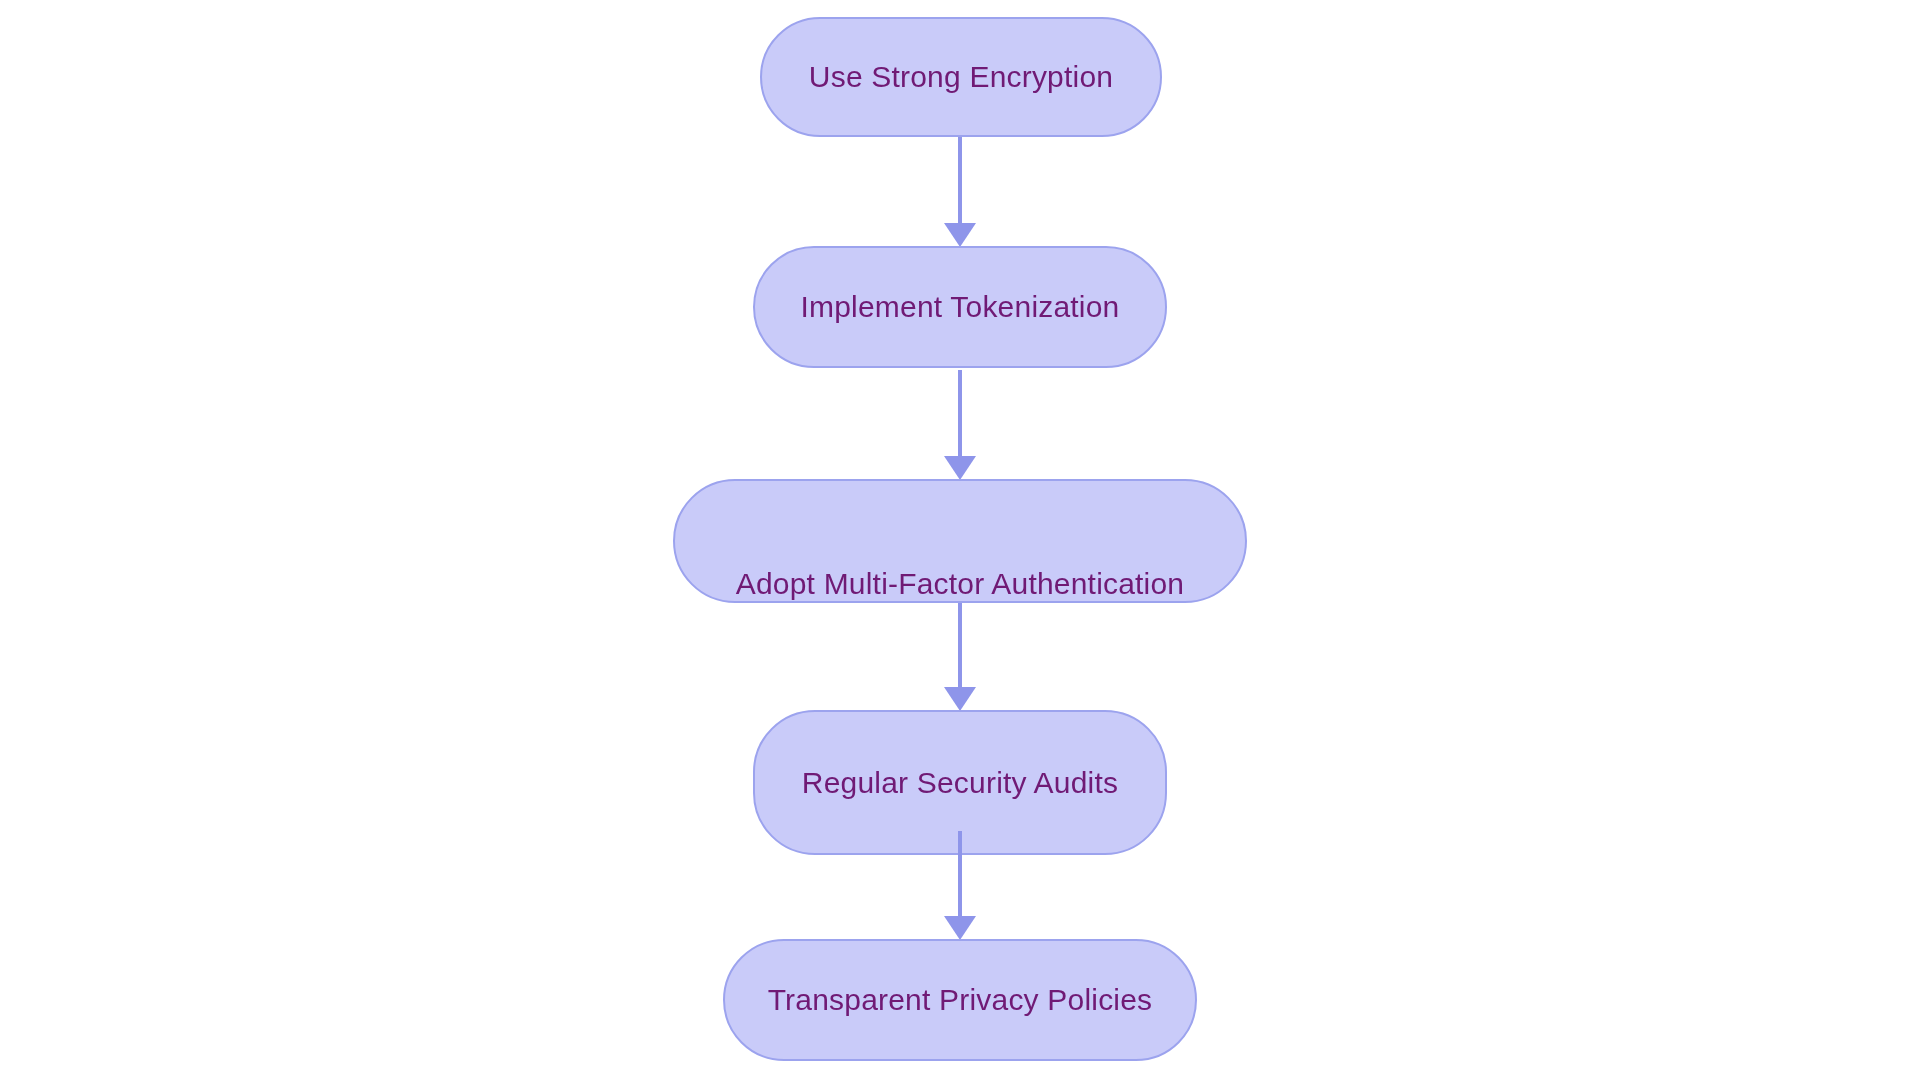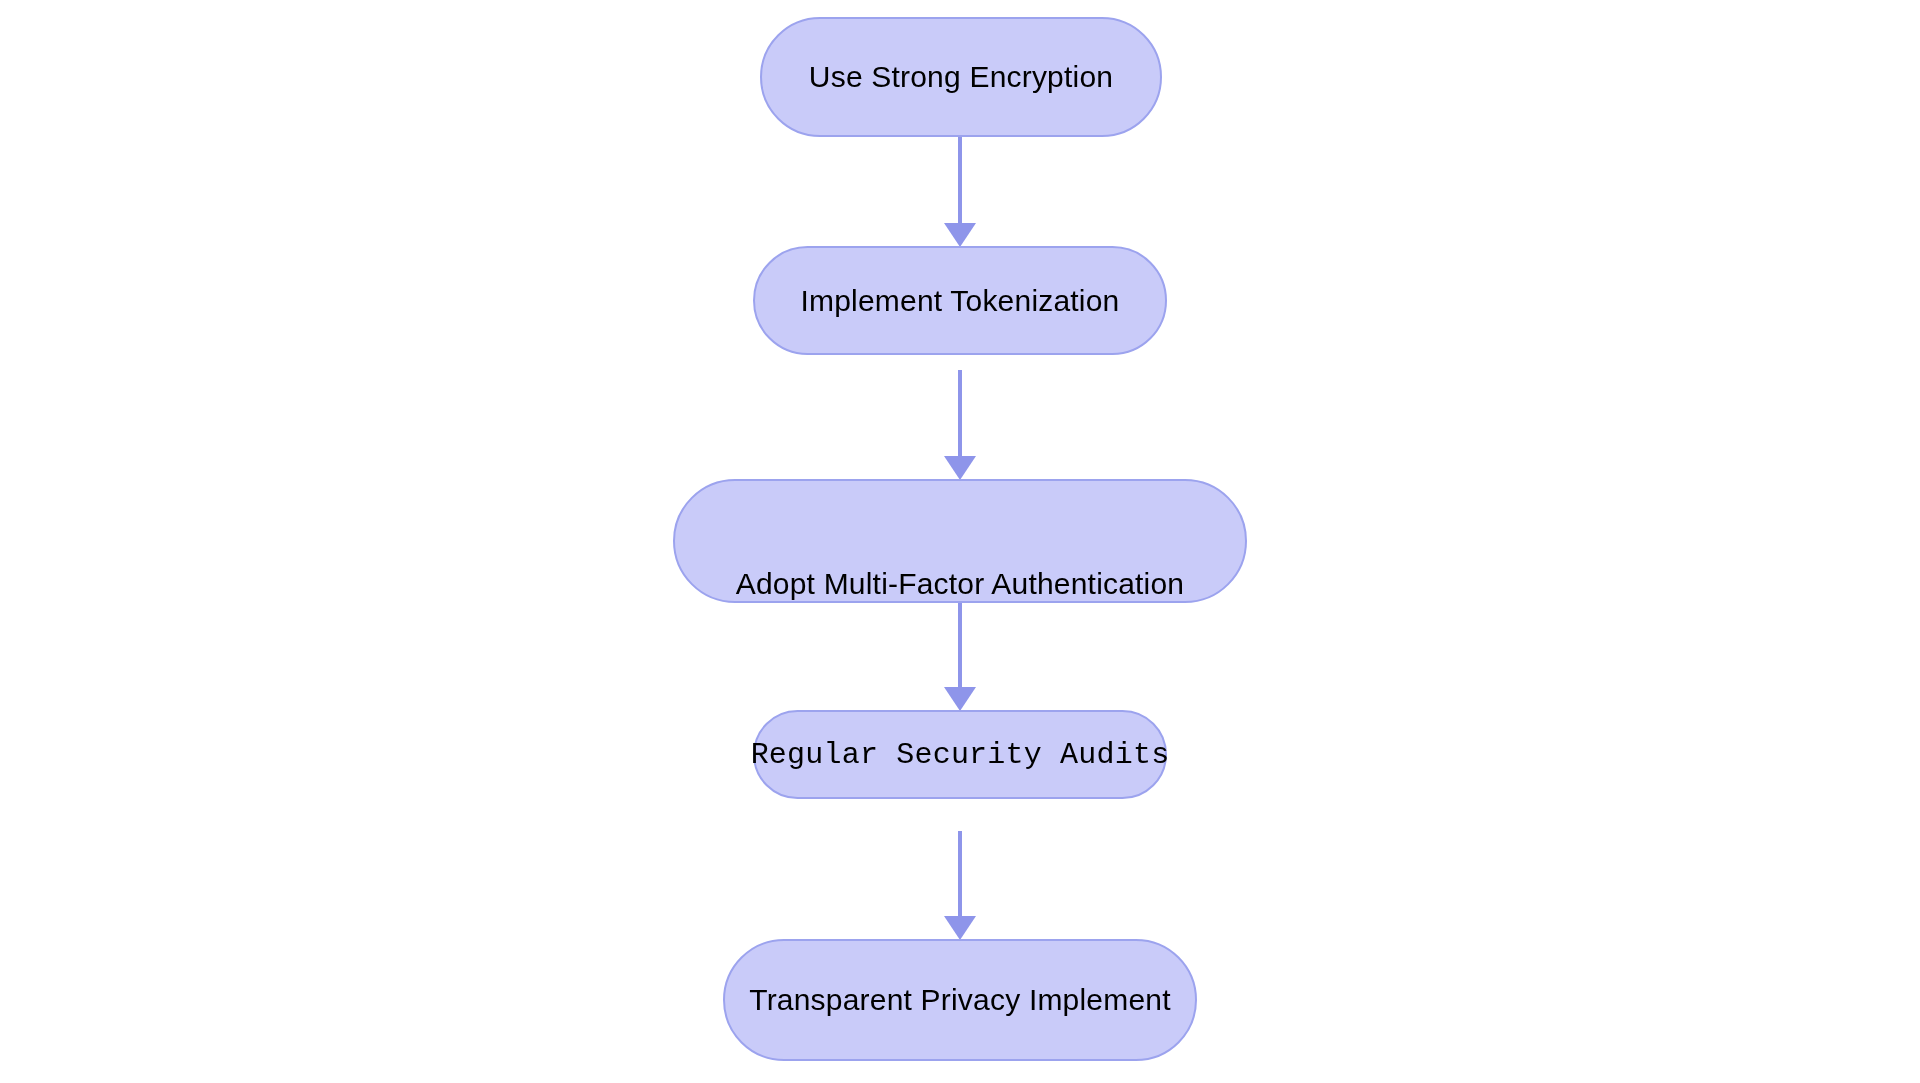"Use Strong Encryption" .node-label { color: #000000 -> #701a75 }
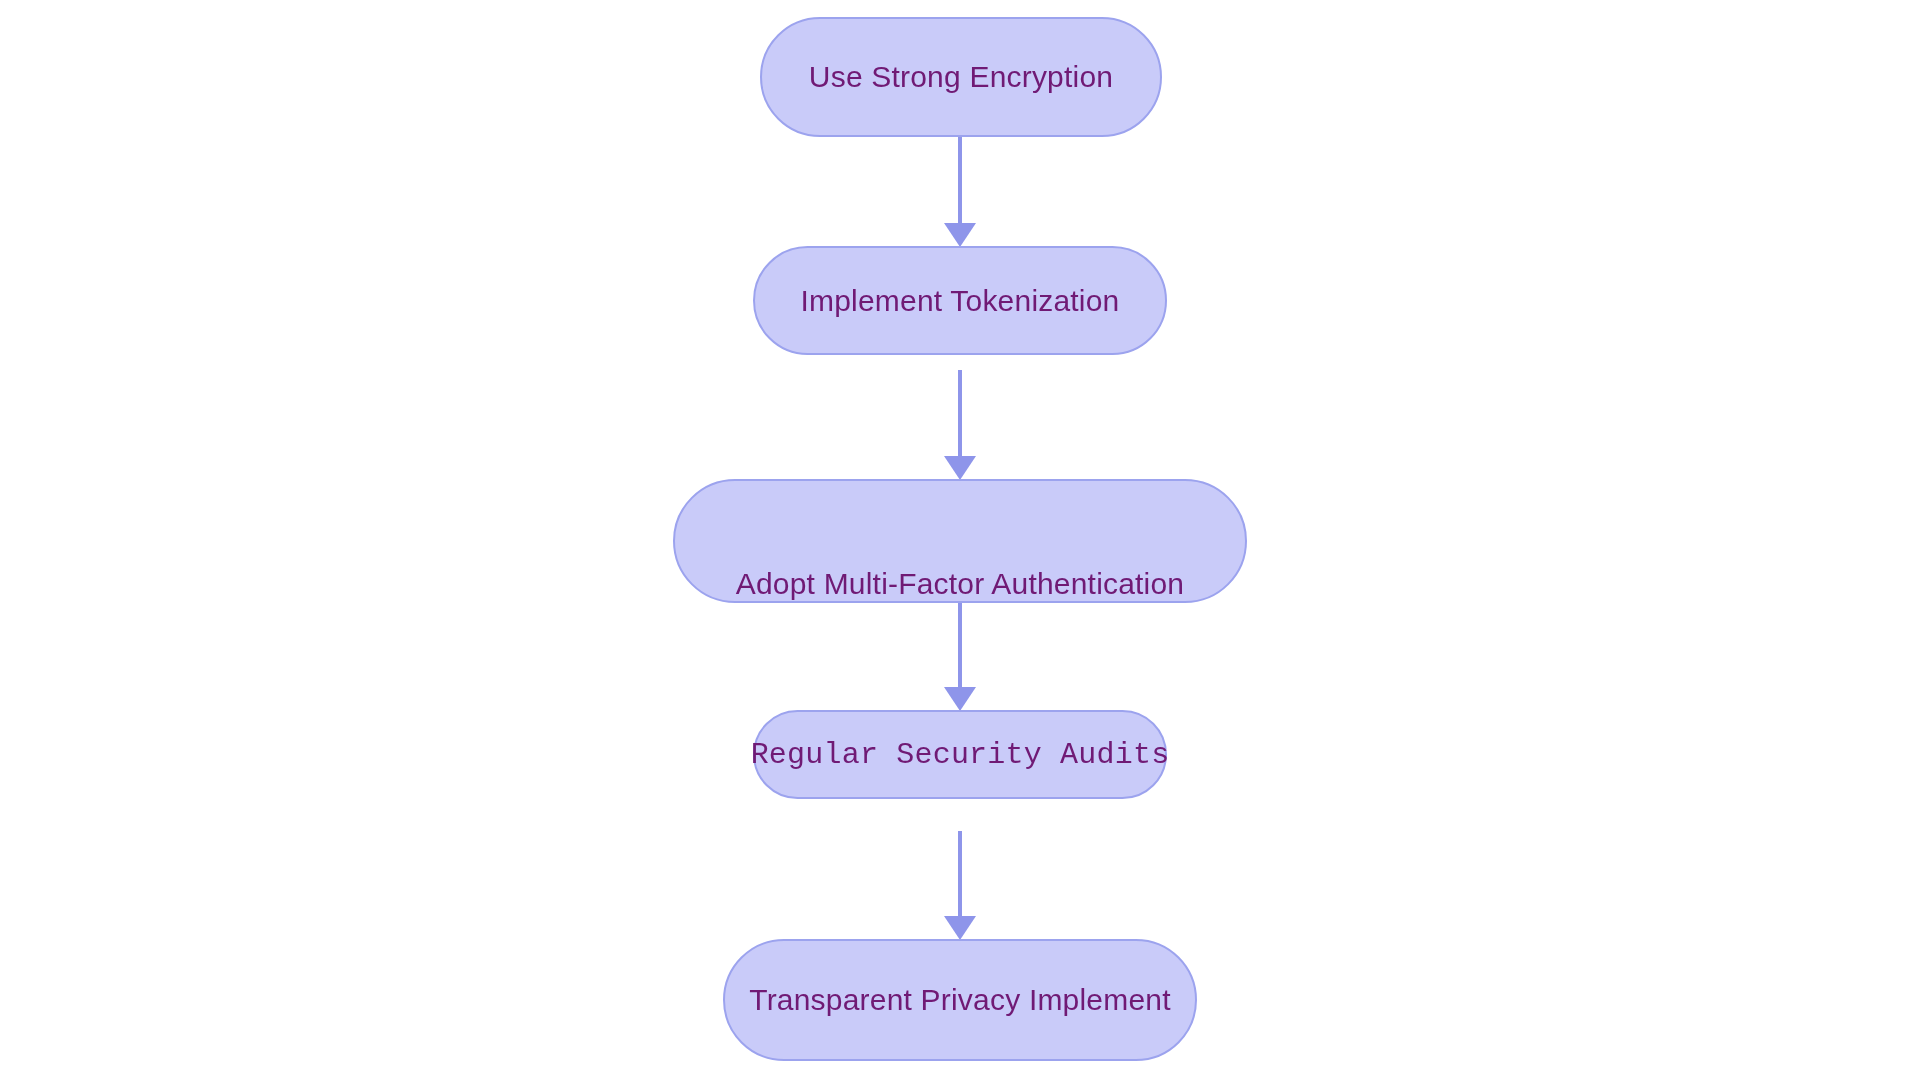"Implement Tokenization" .node-2 { height: 109px -> 122px }
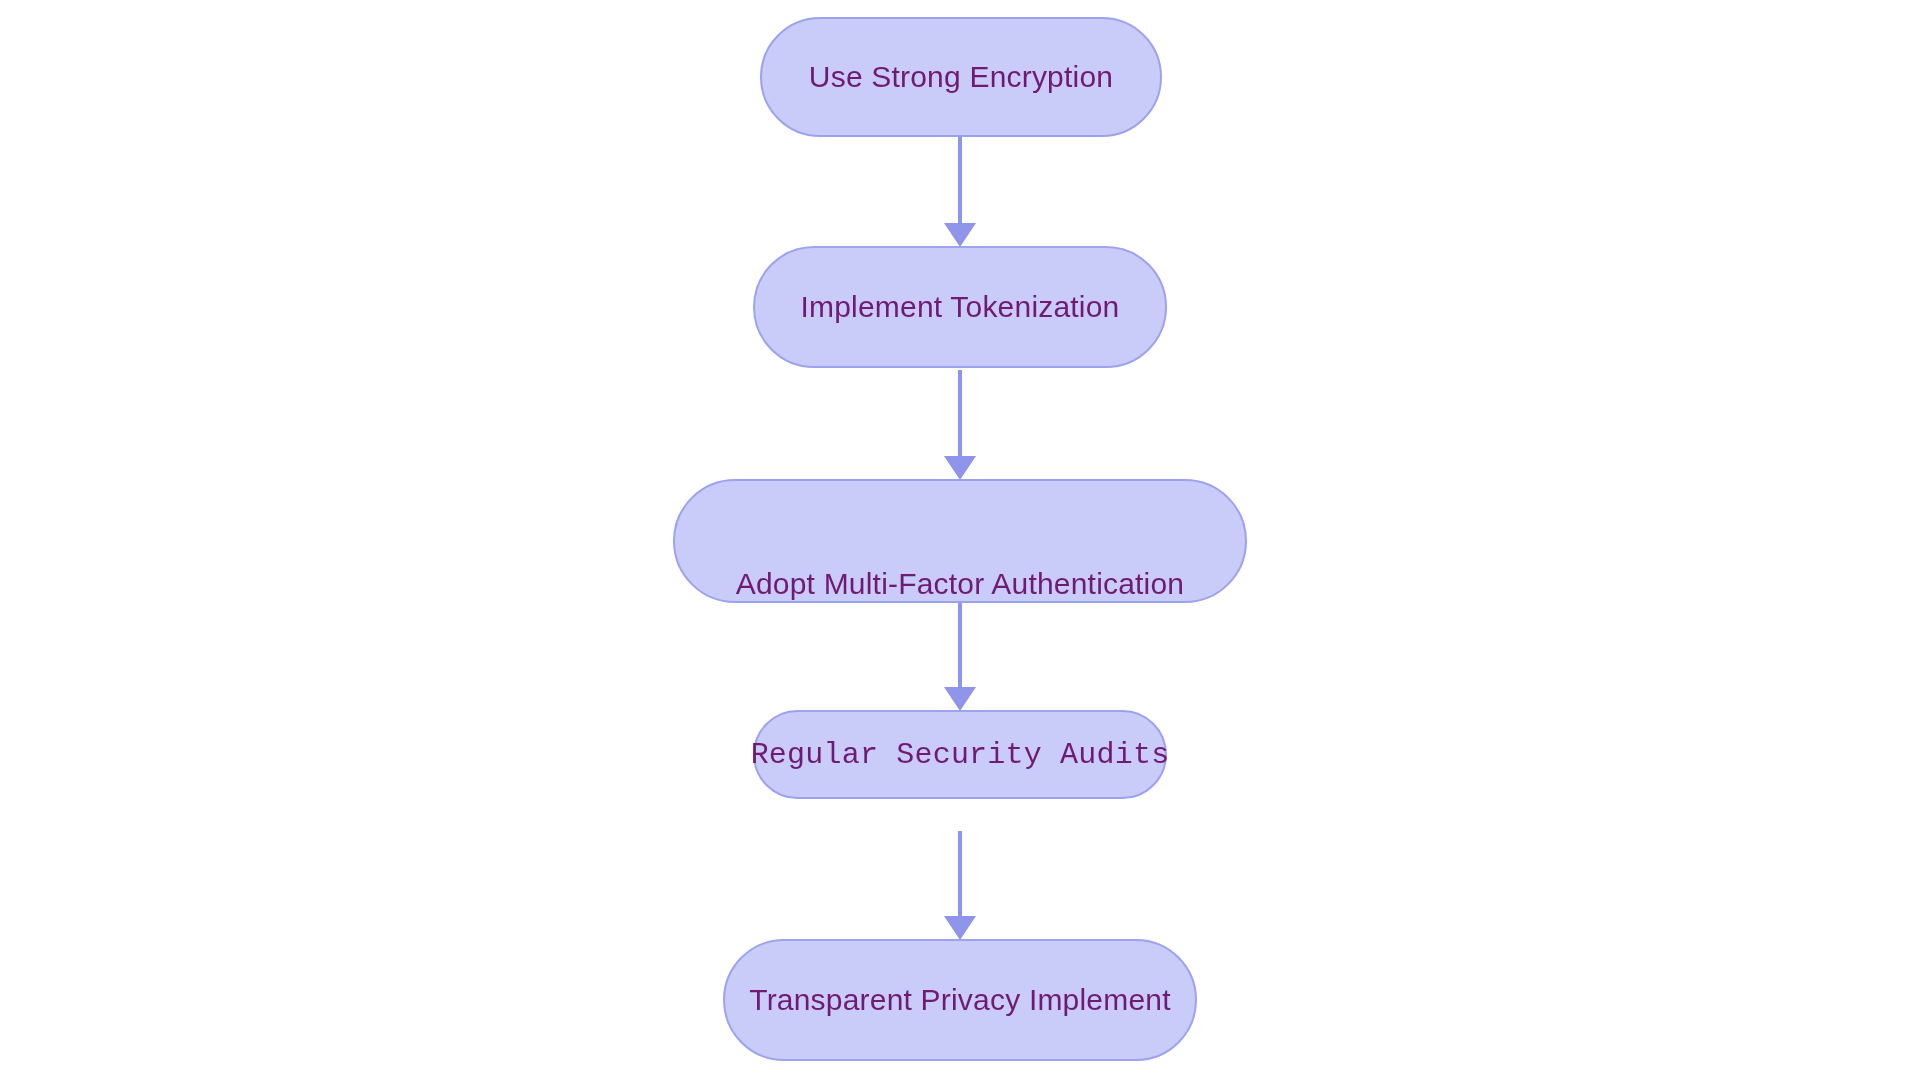"Regular Security Audits" .node-4 { font-family: Liberation Mono, monospace -> none; height: 89px -> 145px }
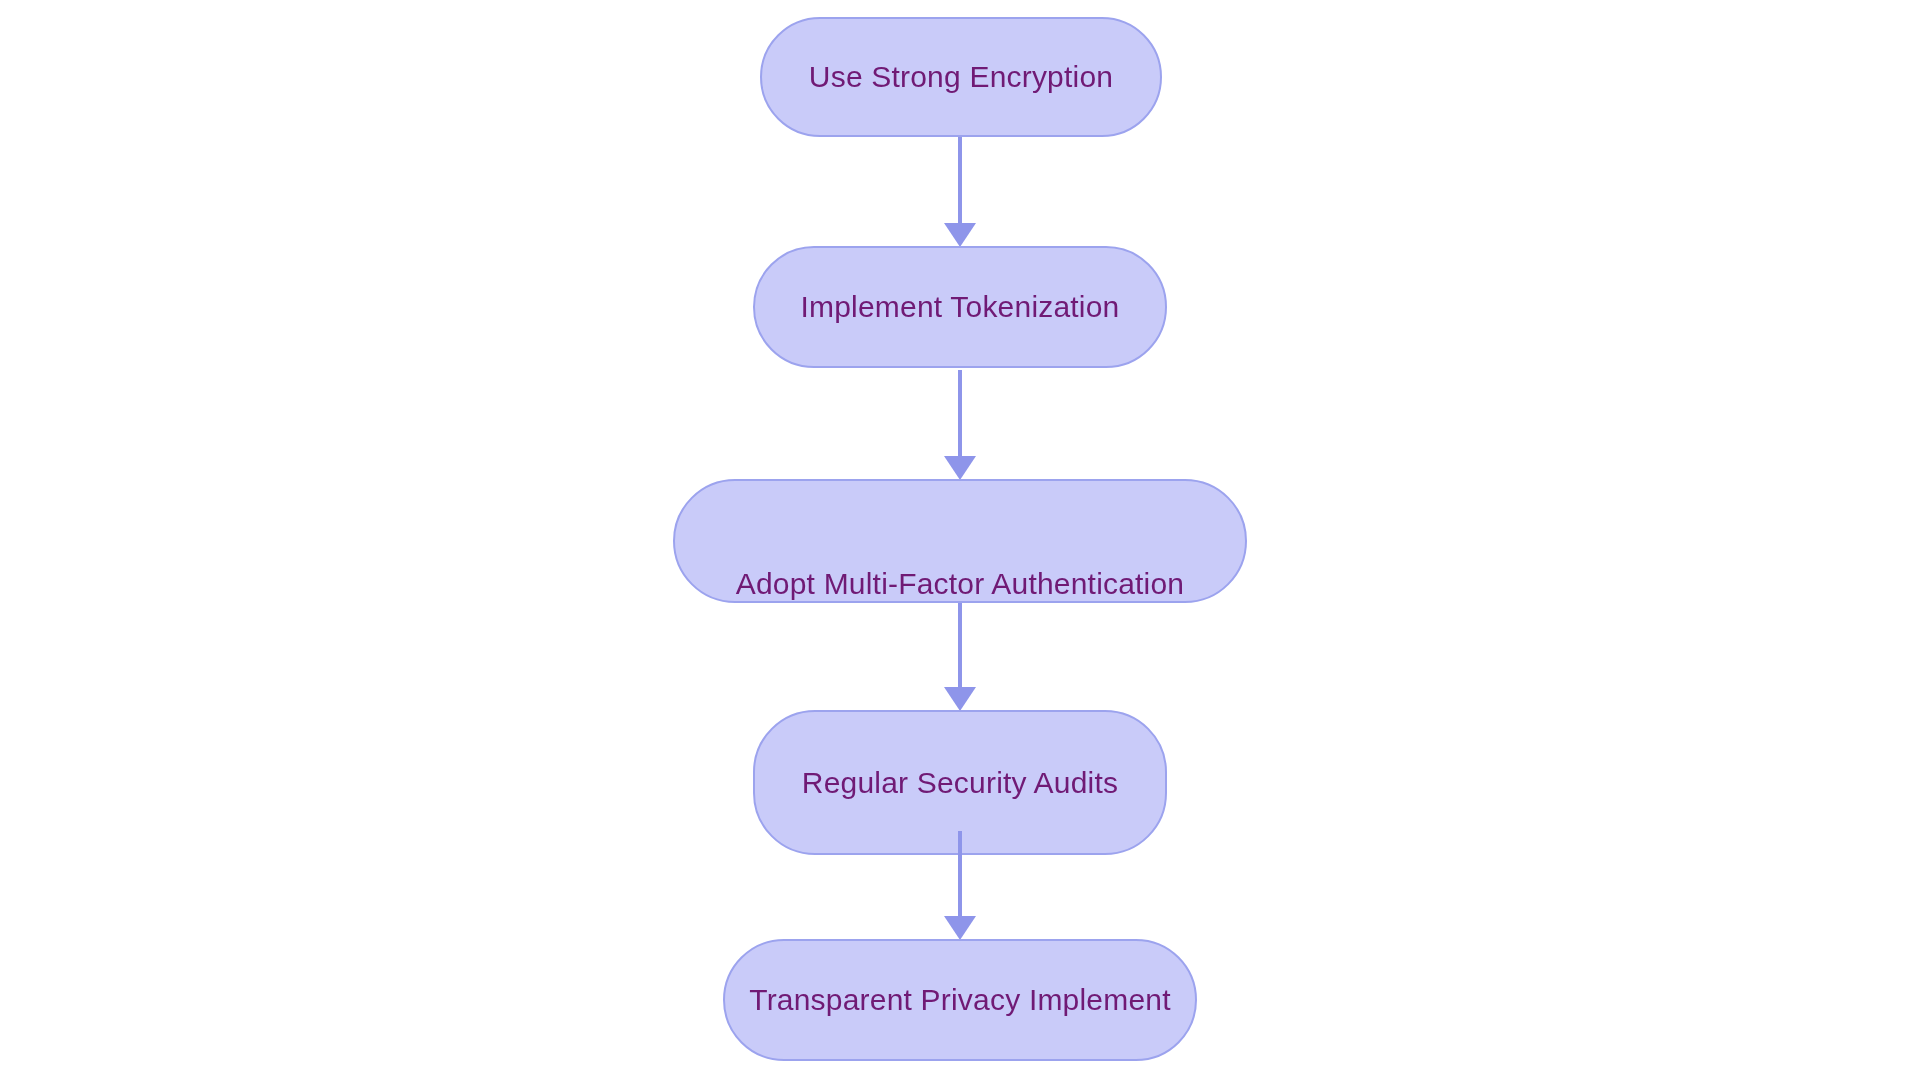"Transparent Privacy Implement" span.node-label { text: Implement -> Policies }
